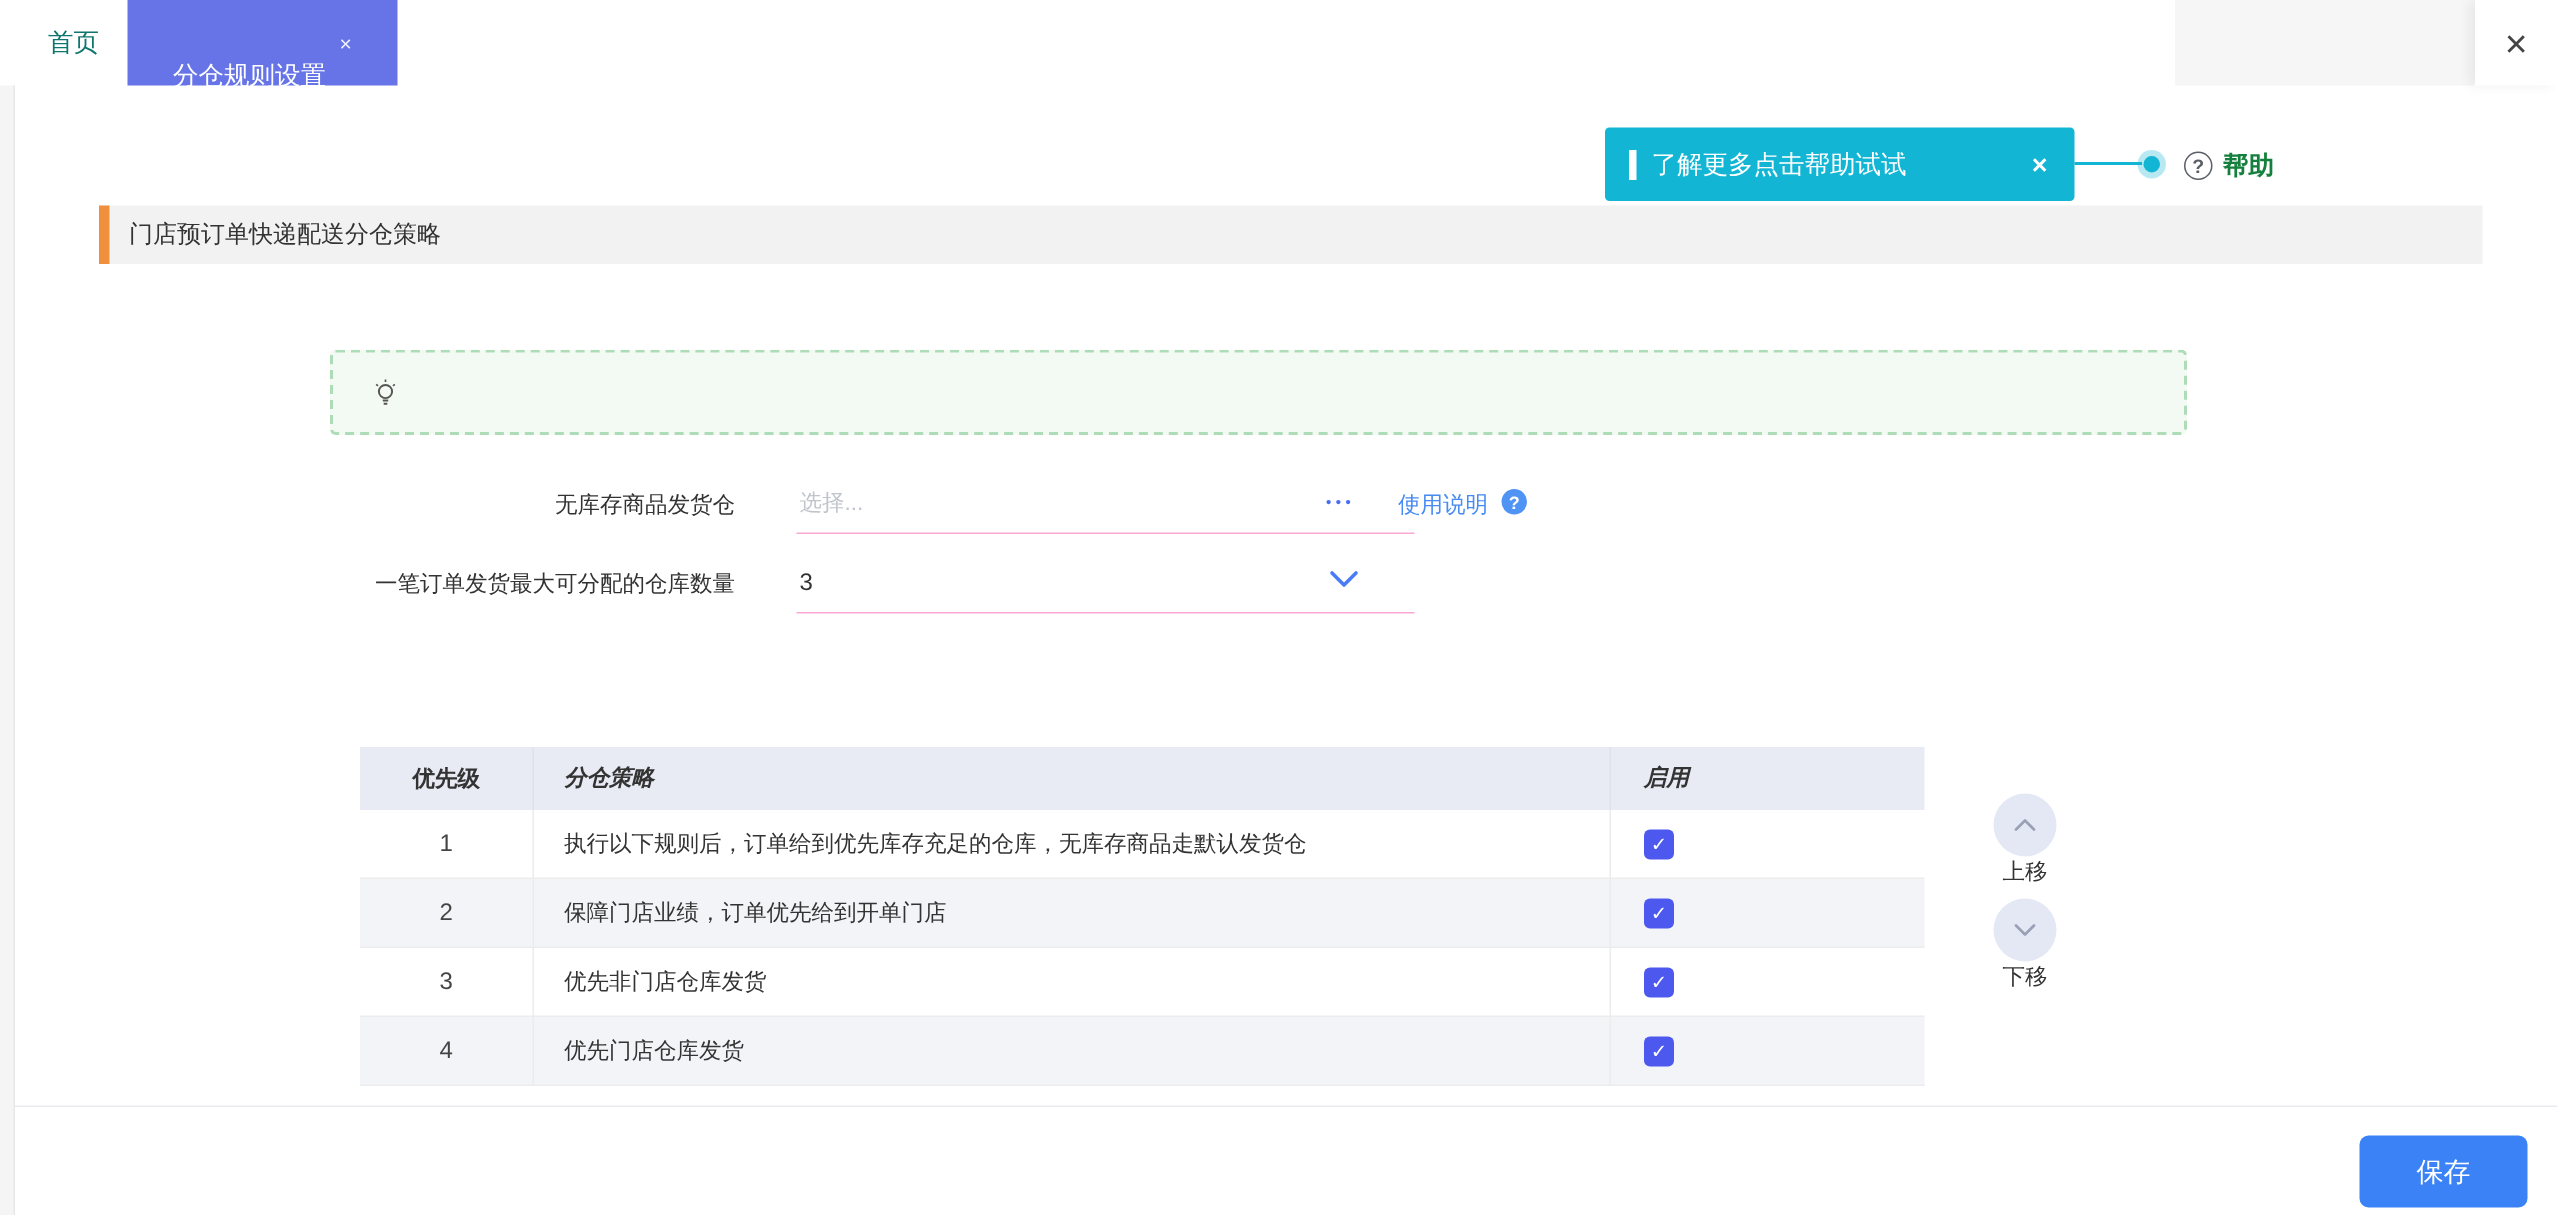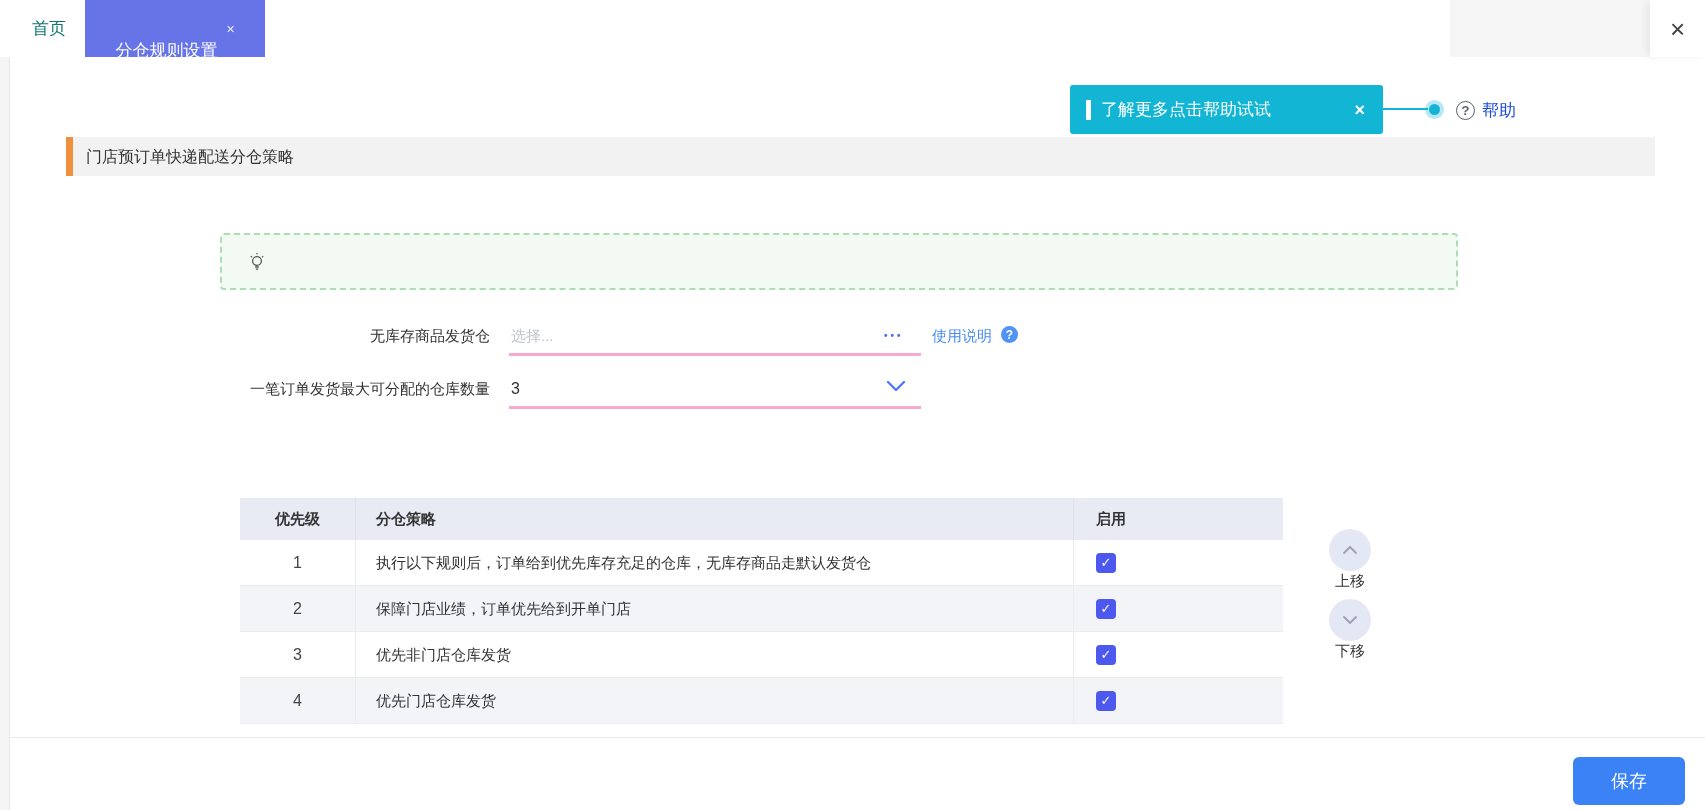"帮助" .help-label { color: #1d4ed8 -> #15803d; font-weight: none -> bold }
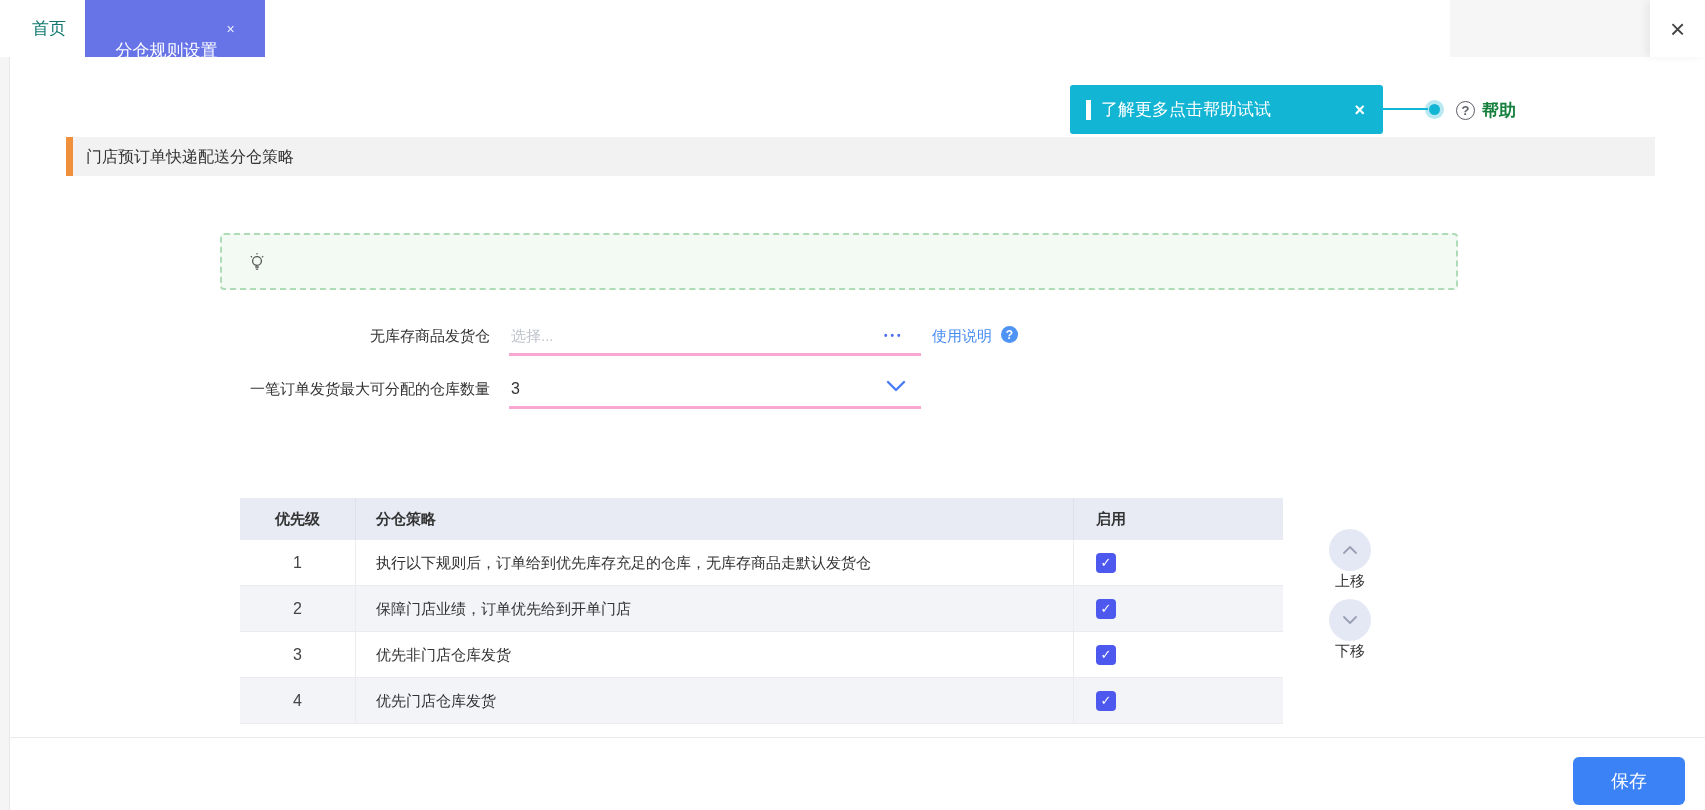"选择..." .f-input { border-bottom: 3px solid #f9a8d4 -> 1px solid #f9a8d4; left: 509px -> 531px }
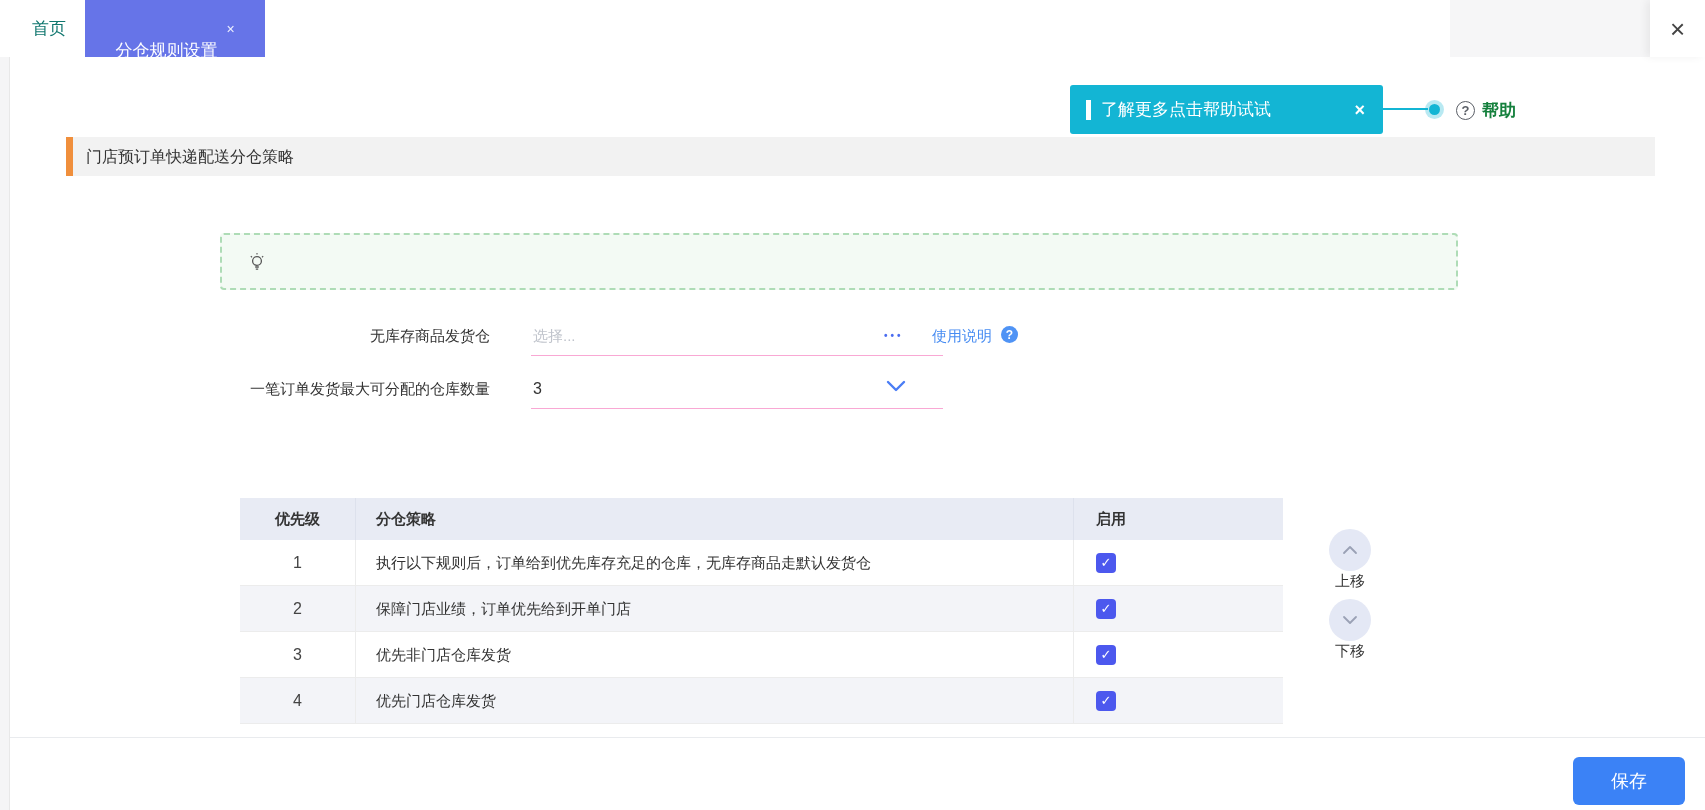"分仓策略" .t-head .c-str, .t-head .c-en { font-style: none -> italic }
